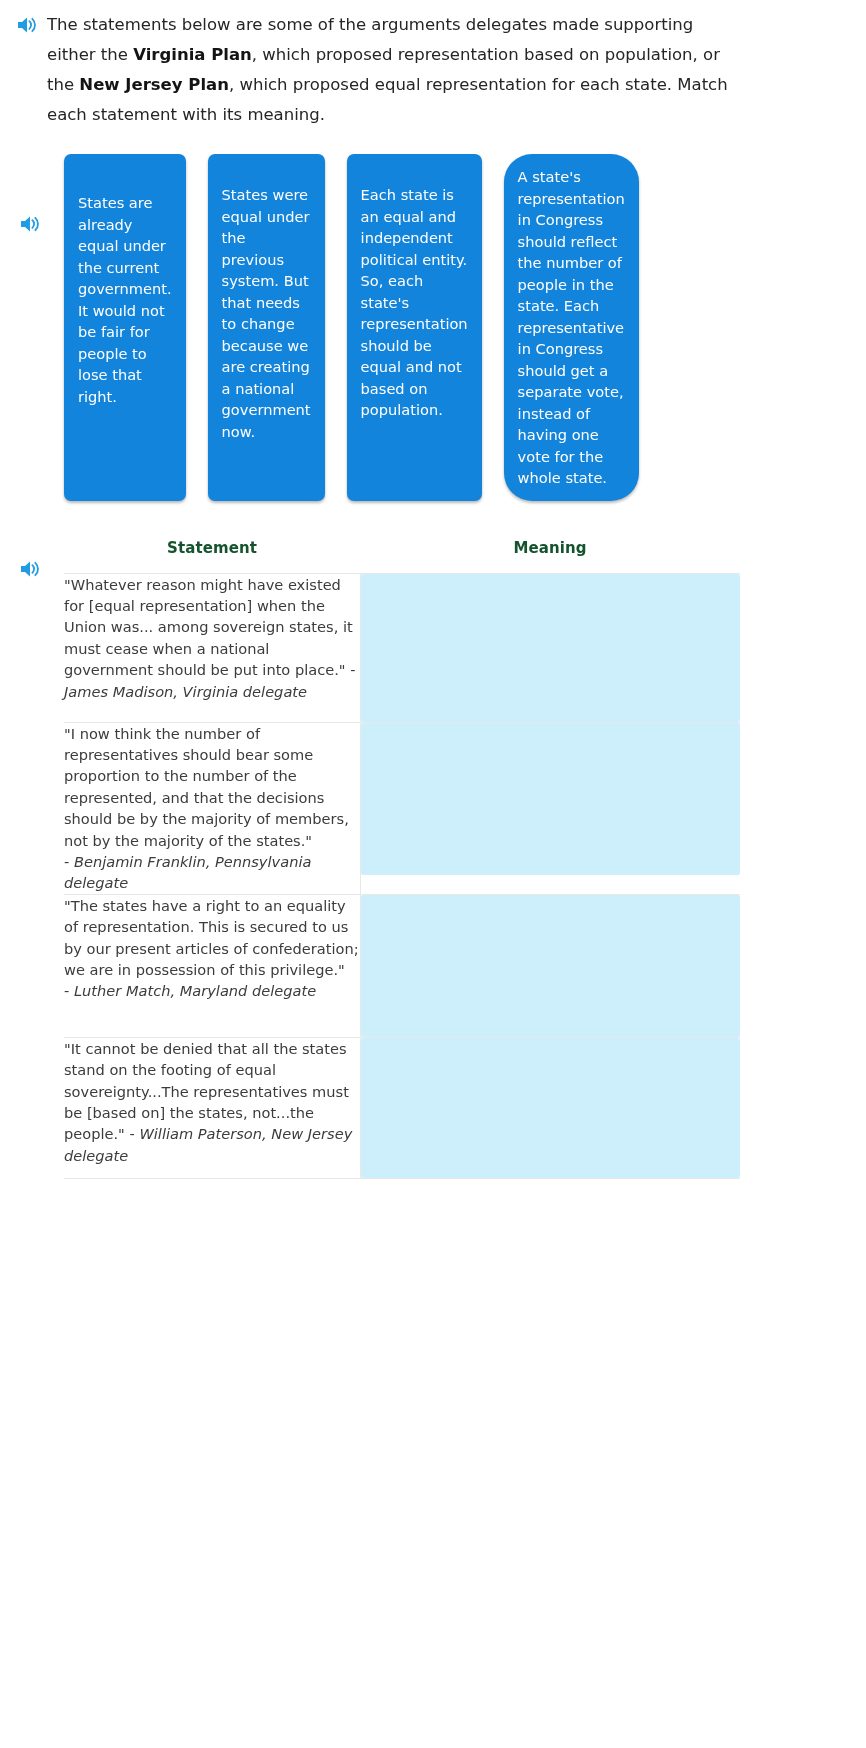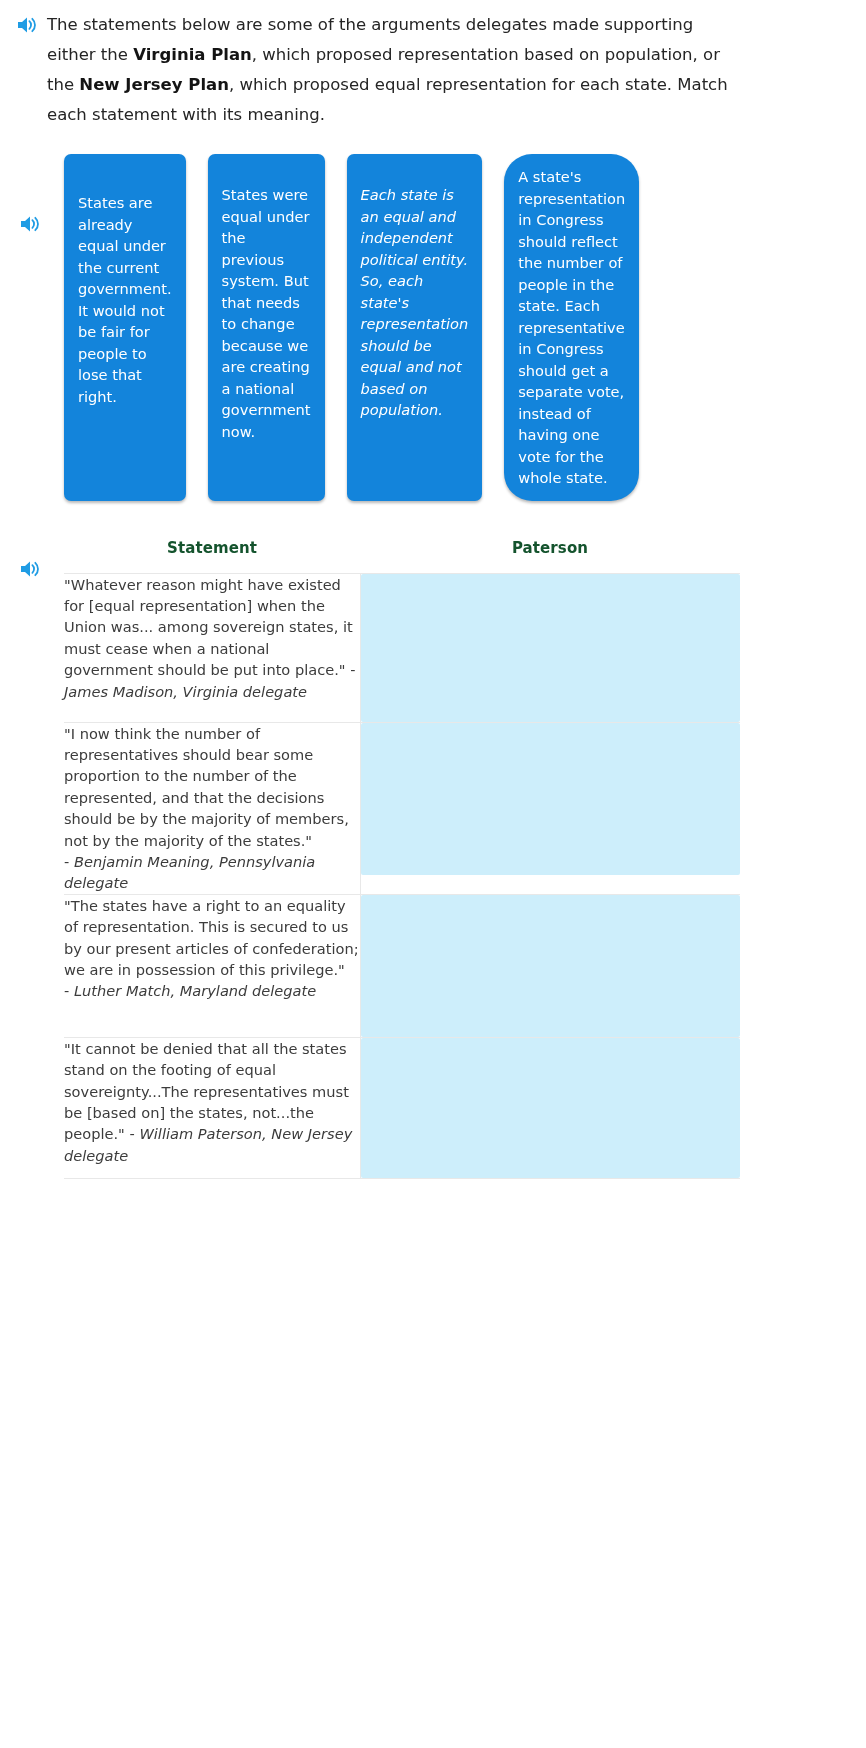"Each state is an equal" .tile.t3 { font-style: italic -> none }
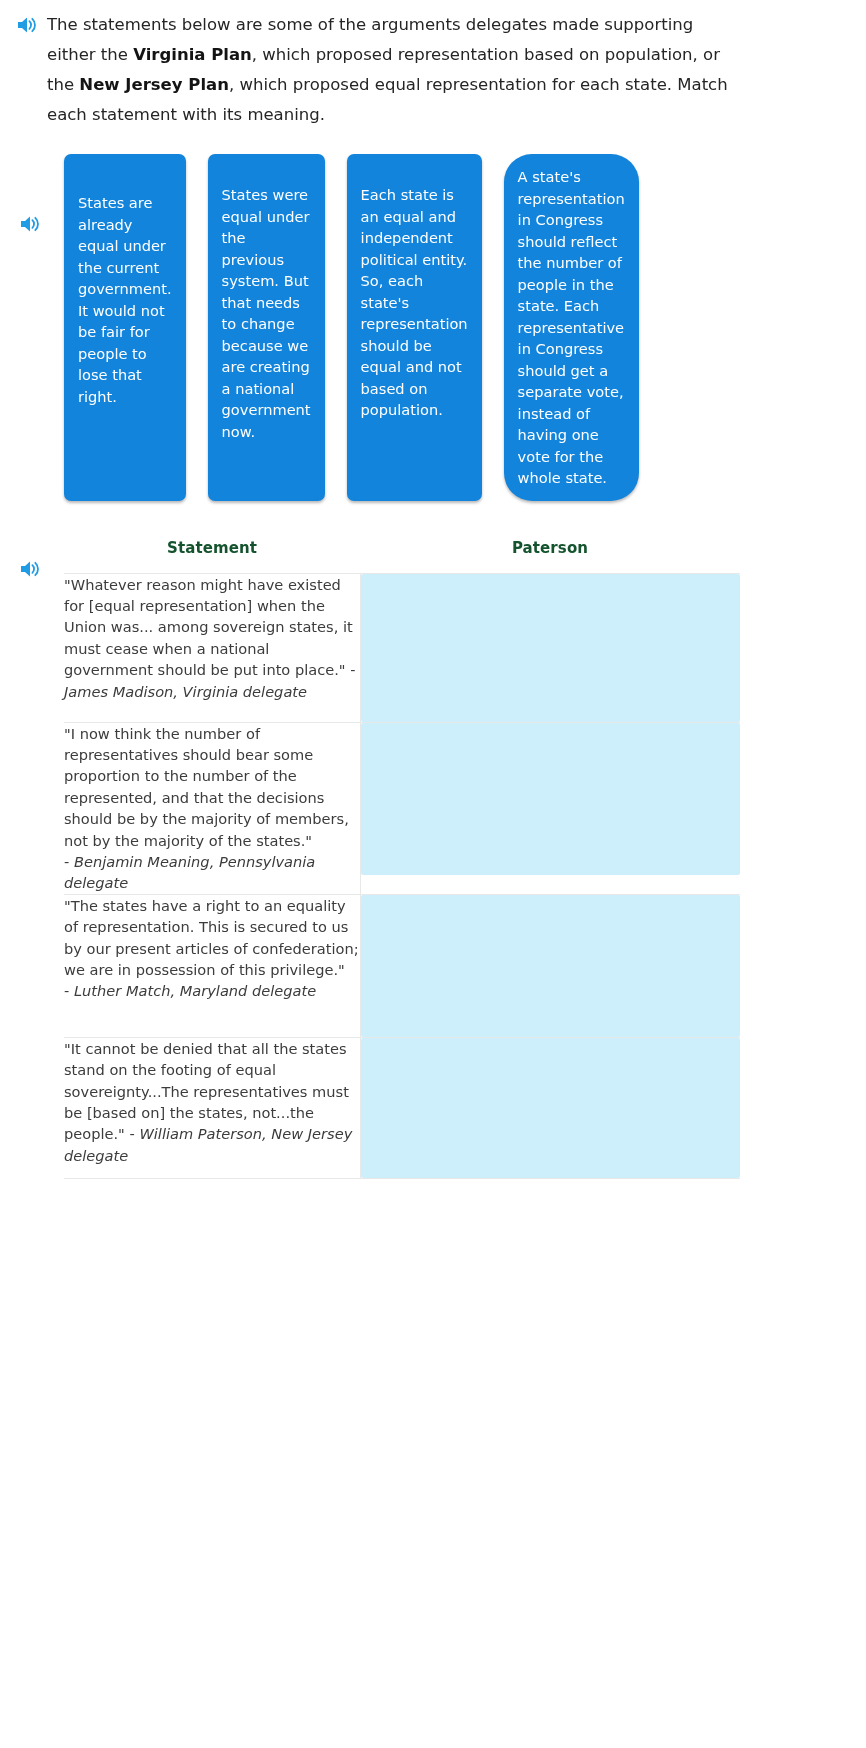"Paterson" th { text: Paterson -> Meaning }
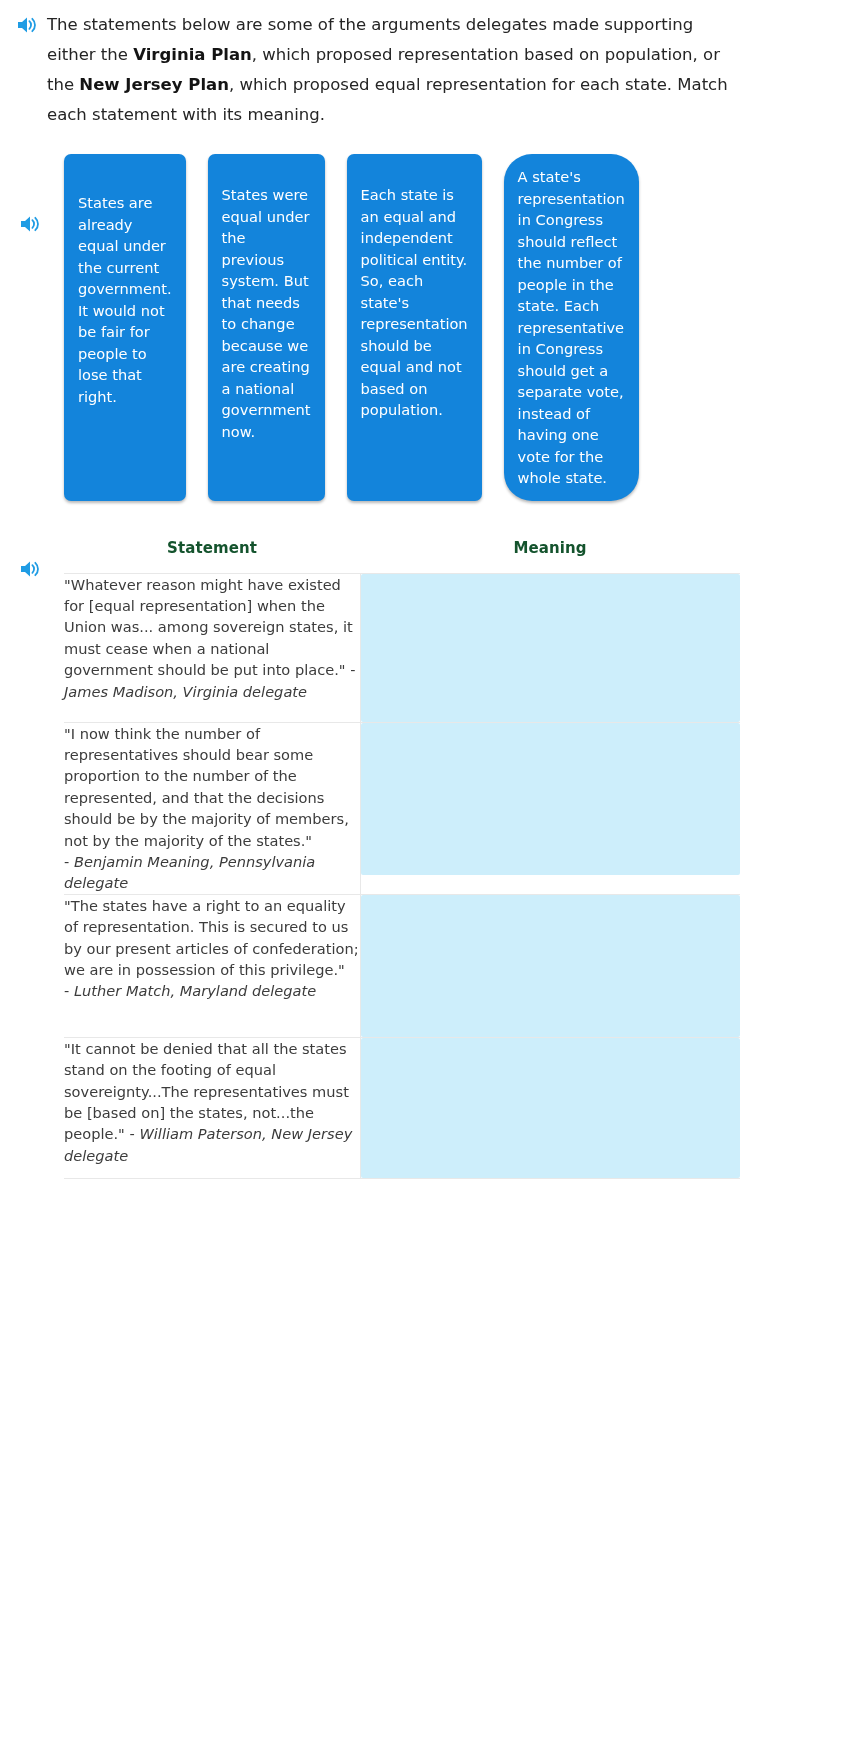"Benjamin Meaning, Pennsylvania delegate" i { text: Meaning -> Franklin }
